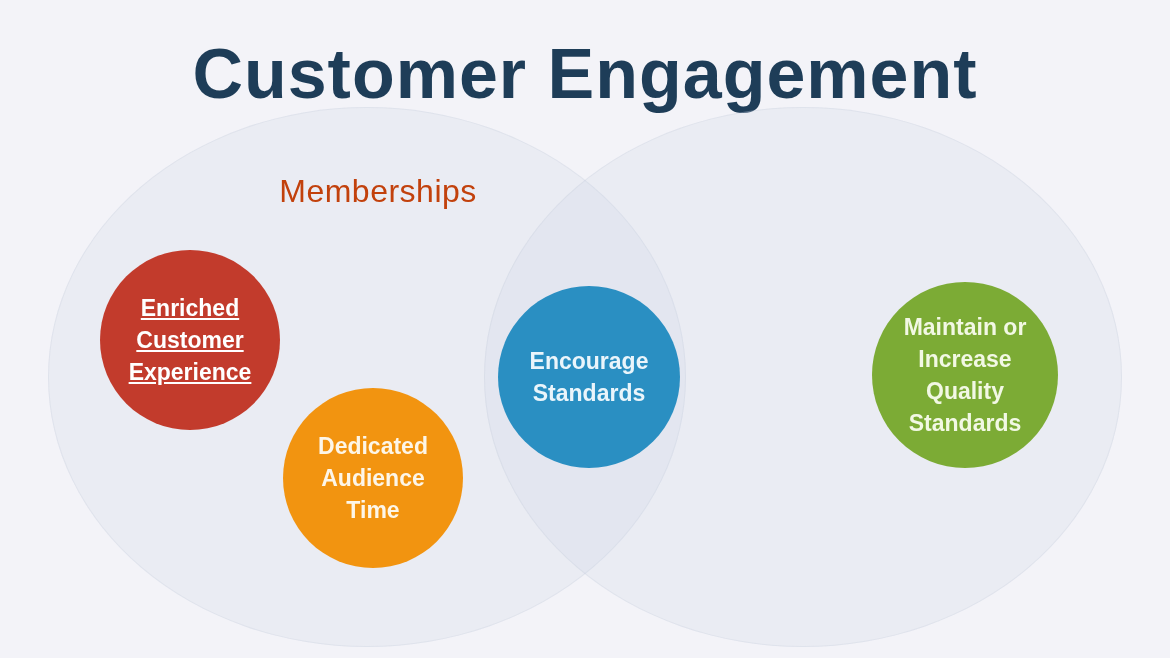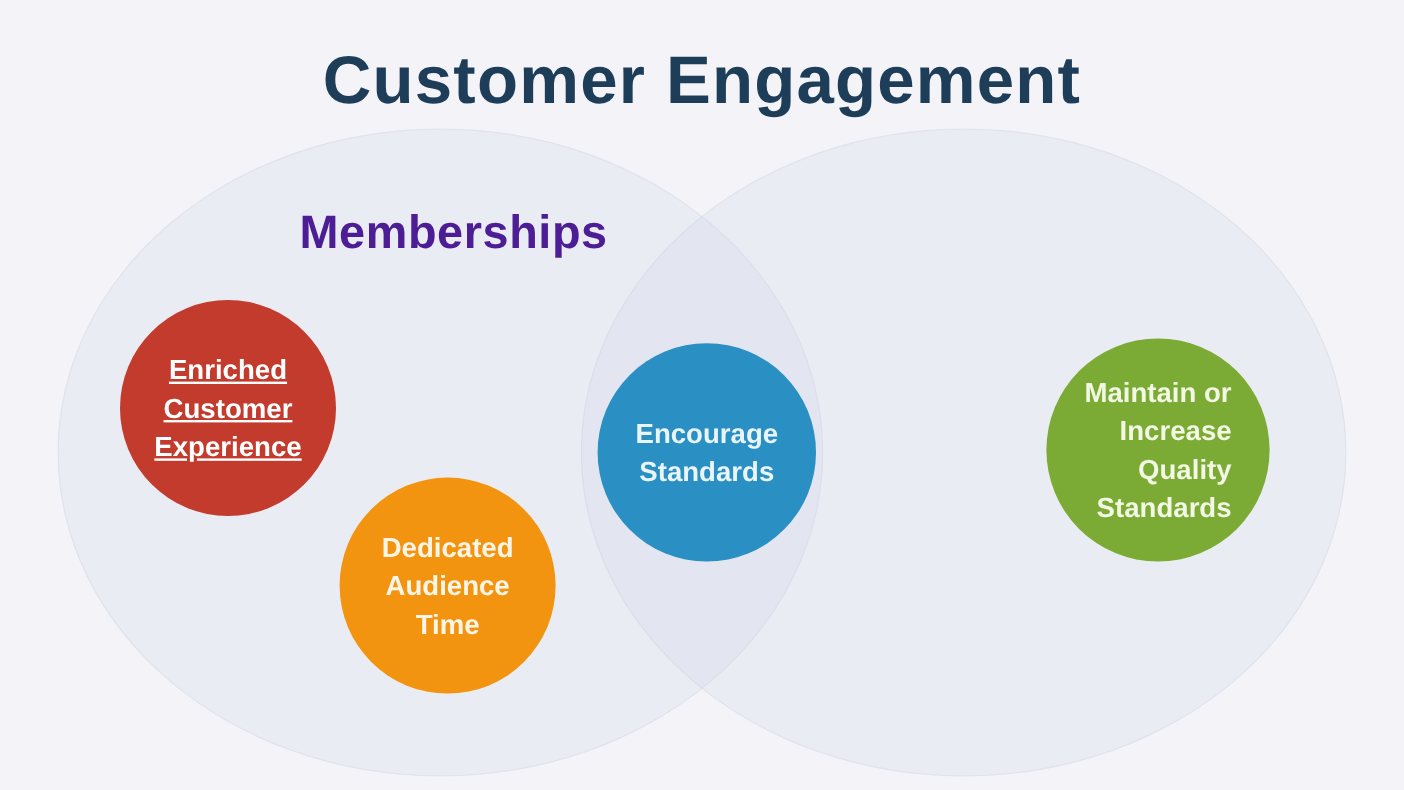"Customer Engagement" .page-title { font-size: 56px -> 70px }
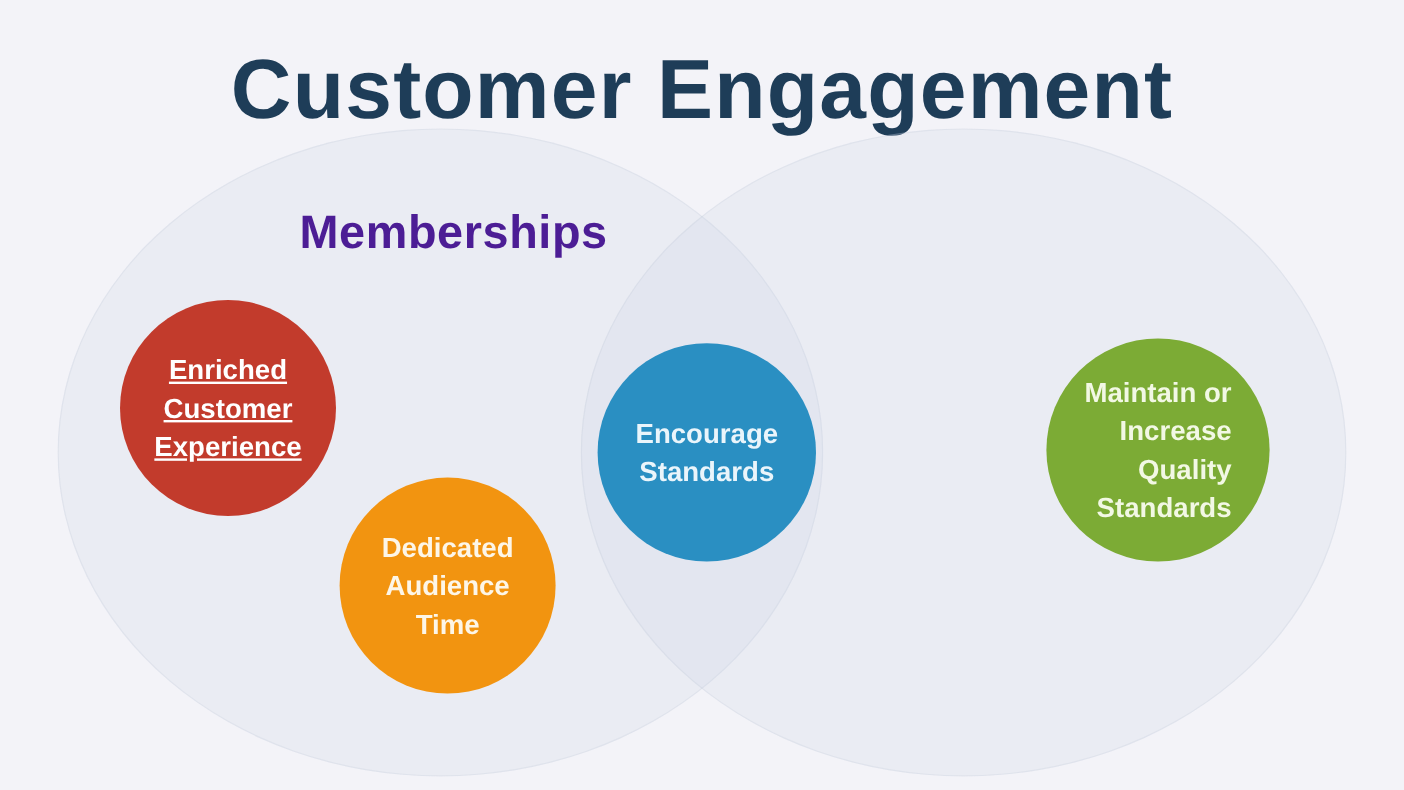"Memberships" .set-label { color: #4c1d95 -> #c2410c; font-size: 39px -> 32px; font-weight: 700 -> 400 }
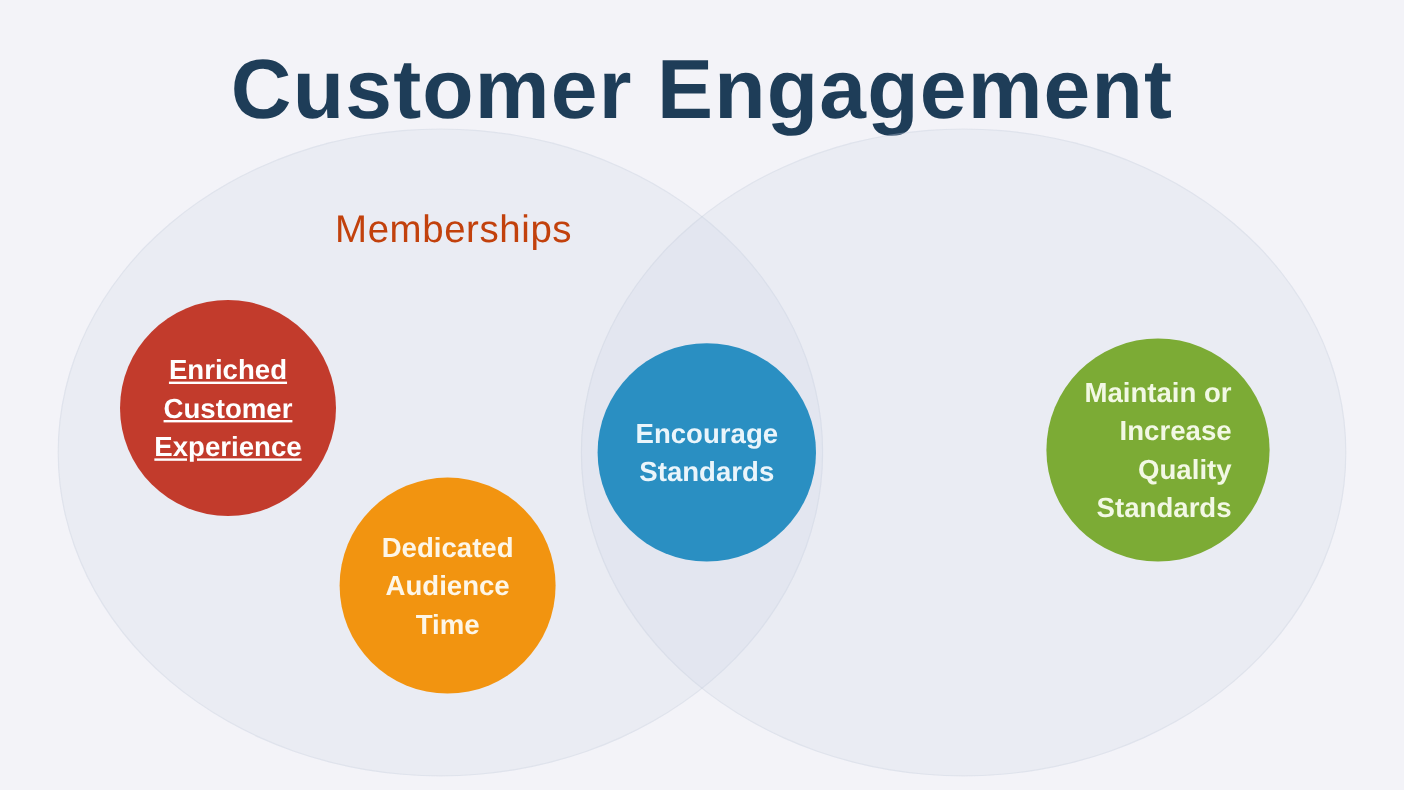"Maintain or" .node-green { text-align: right -> none }
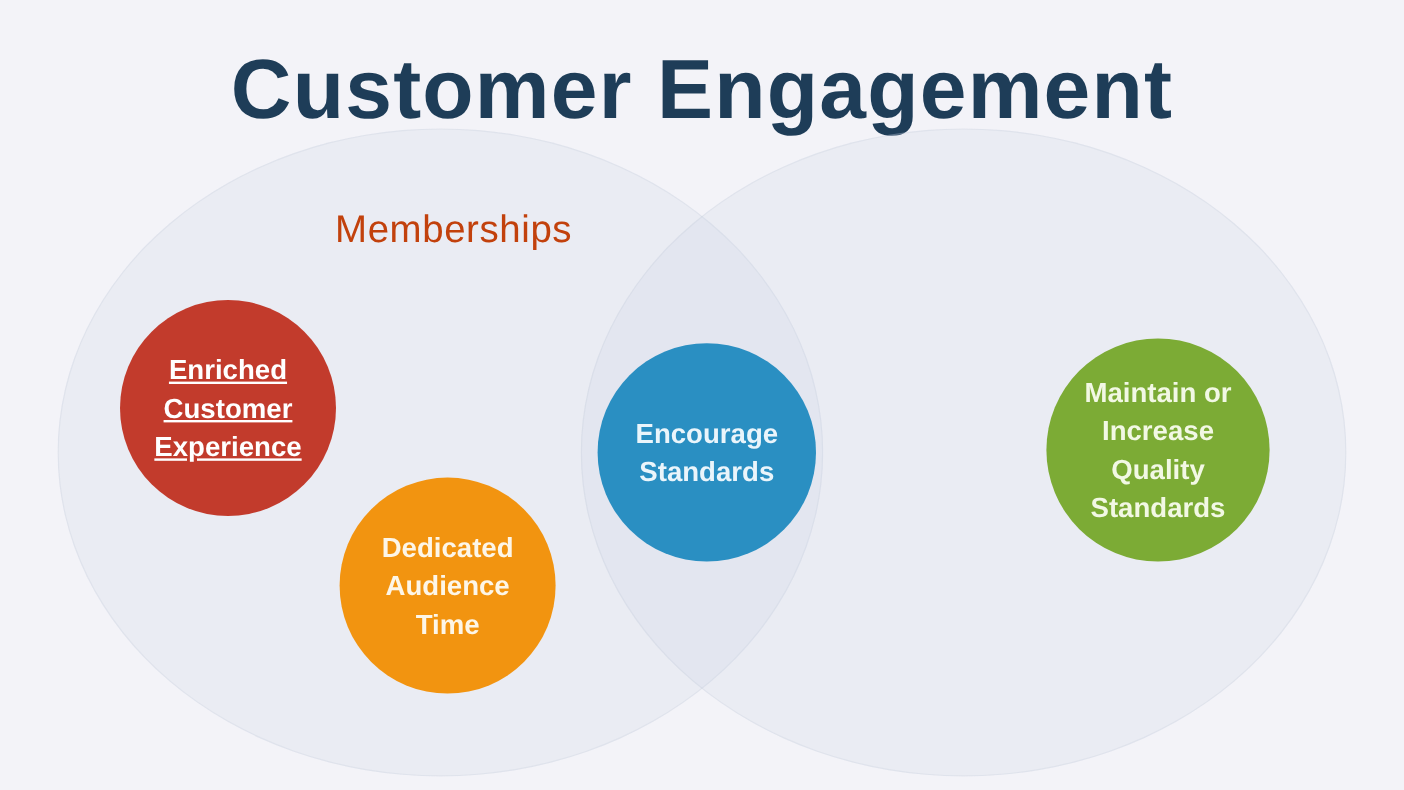"Dedicated" .node-orange { top: 398px -> 388px }
